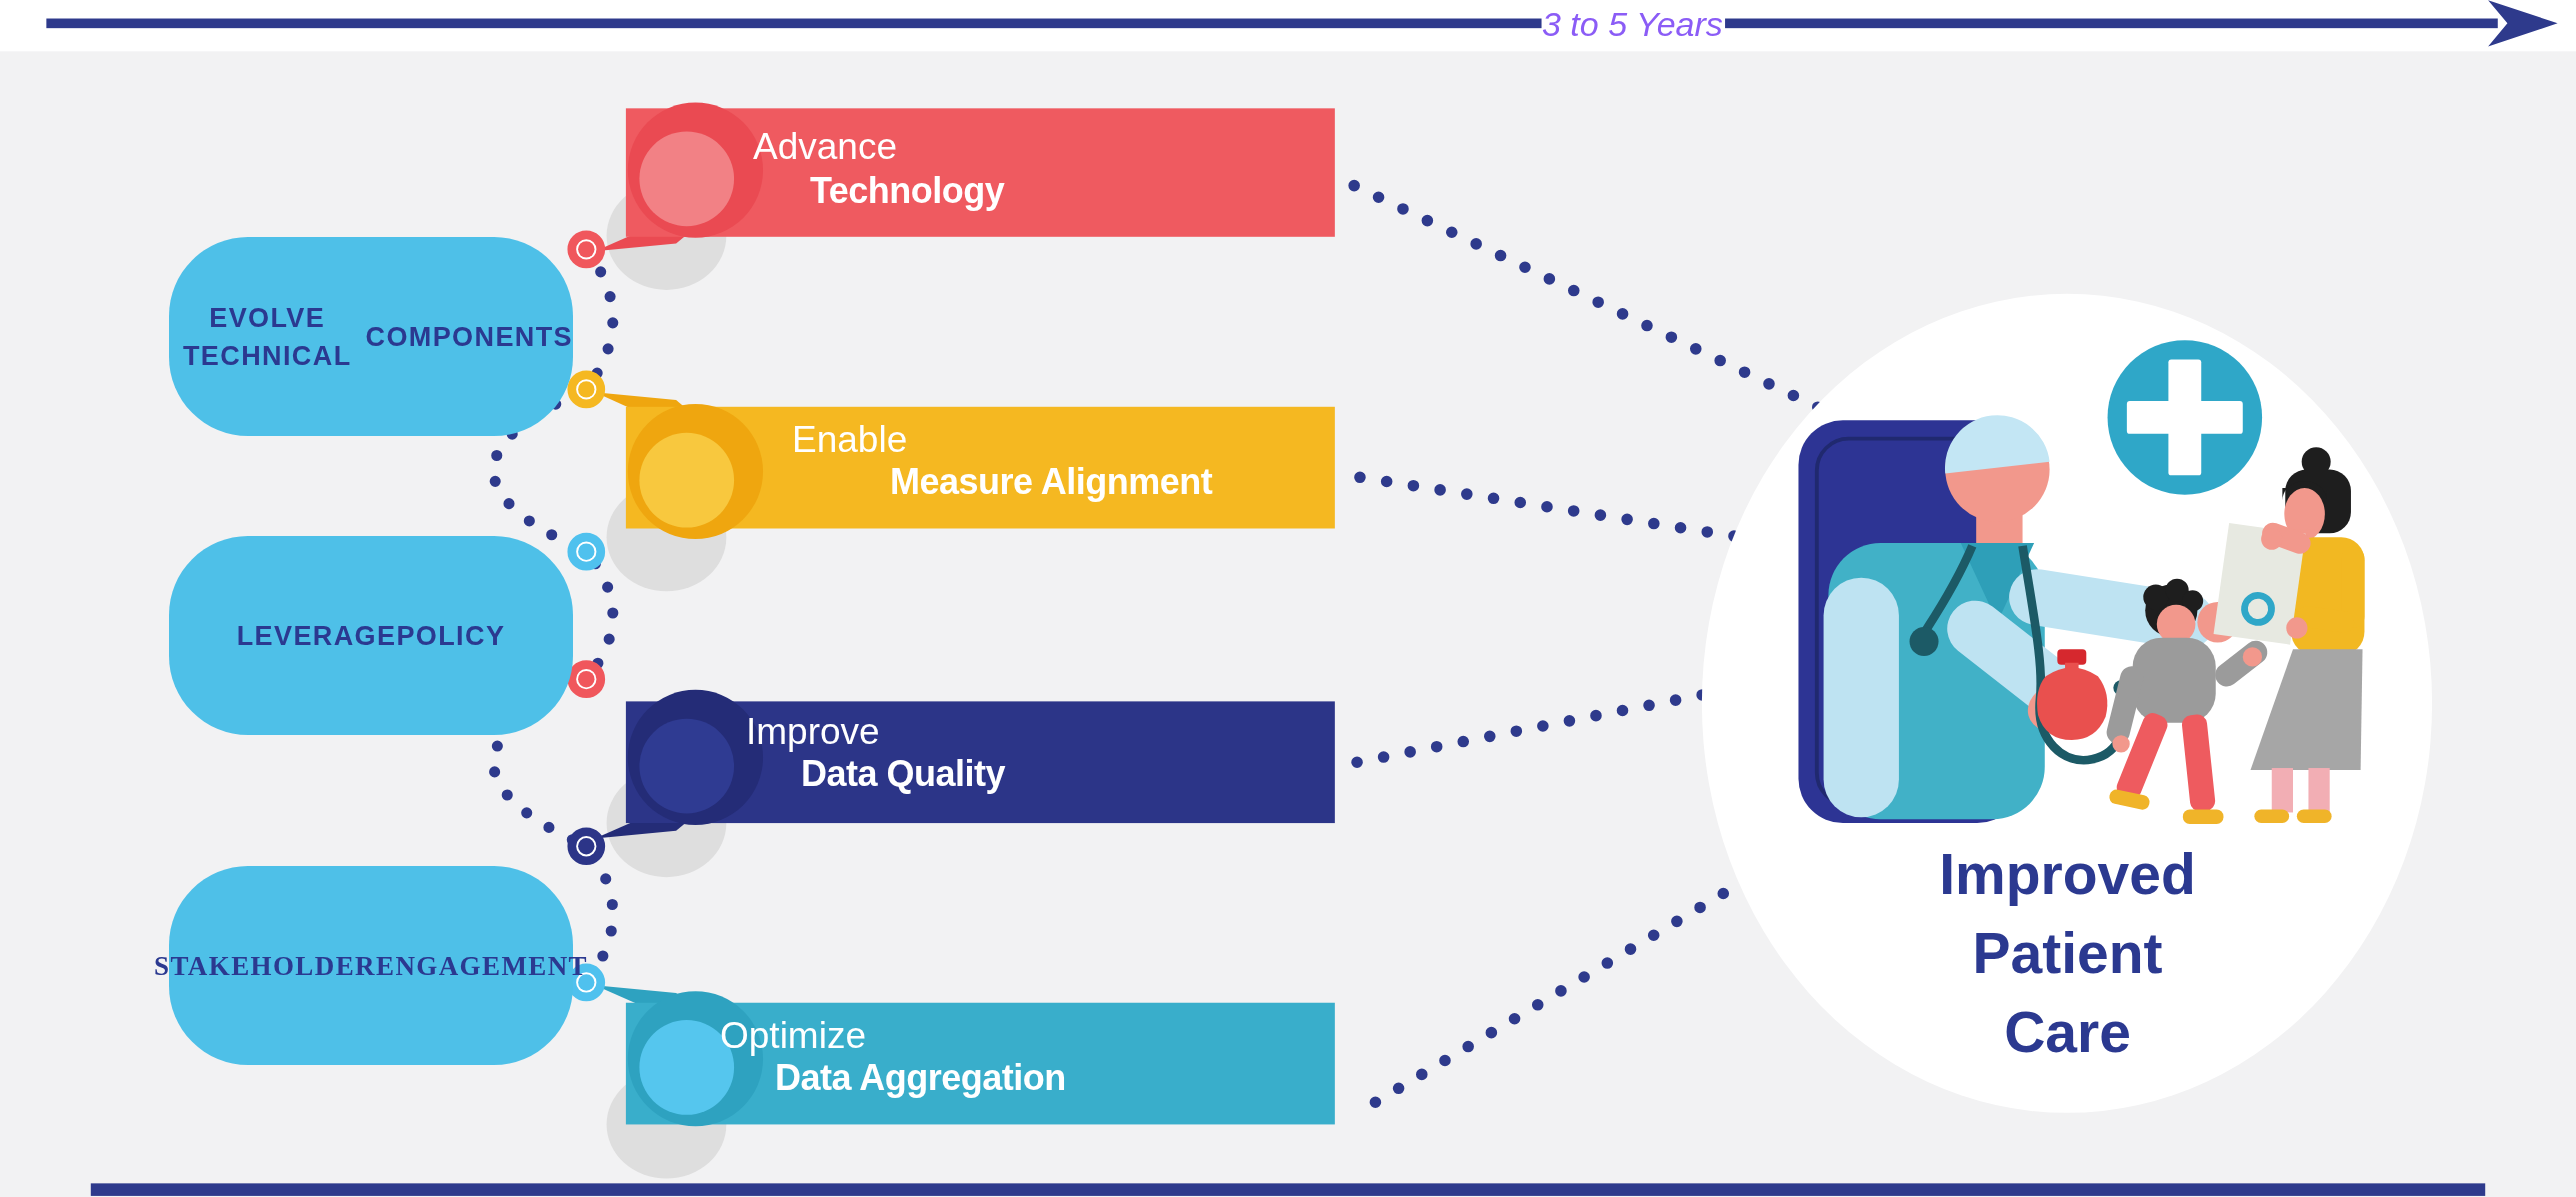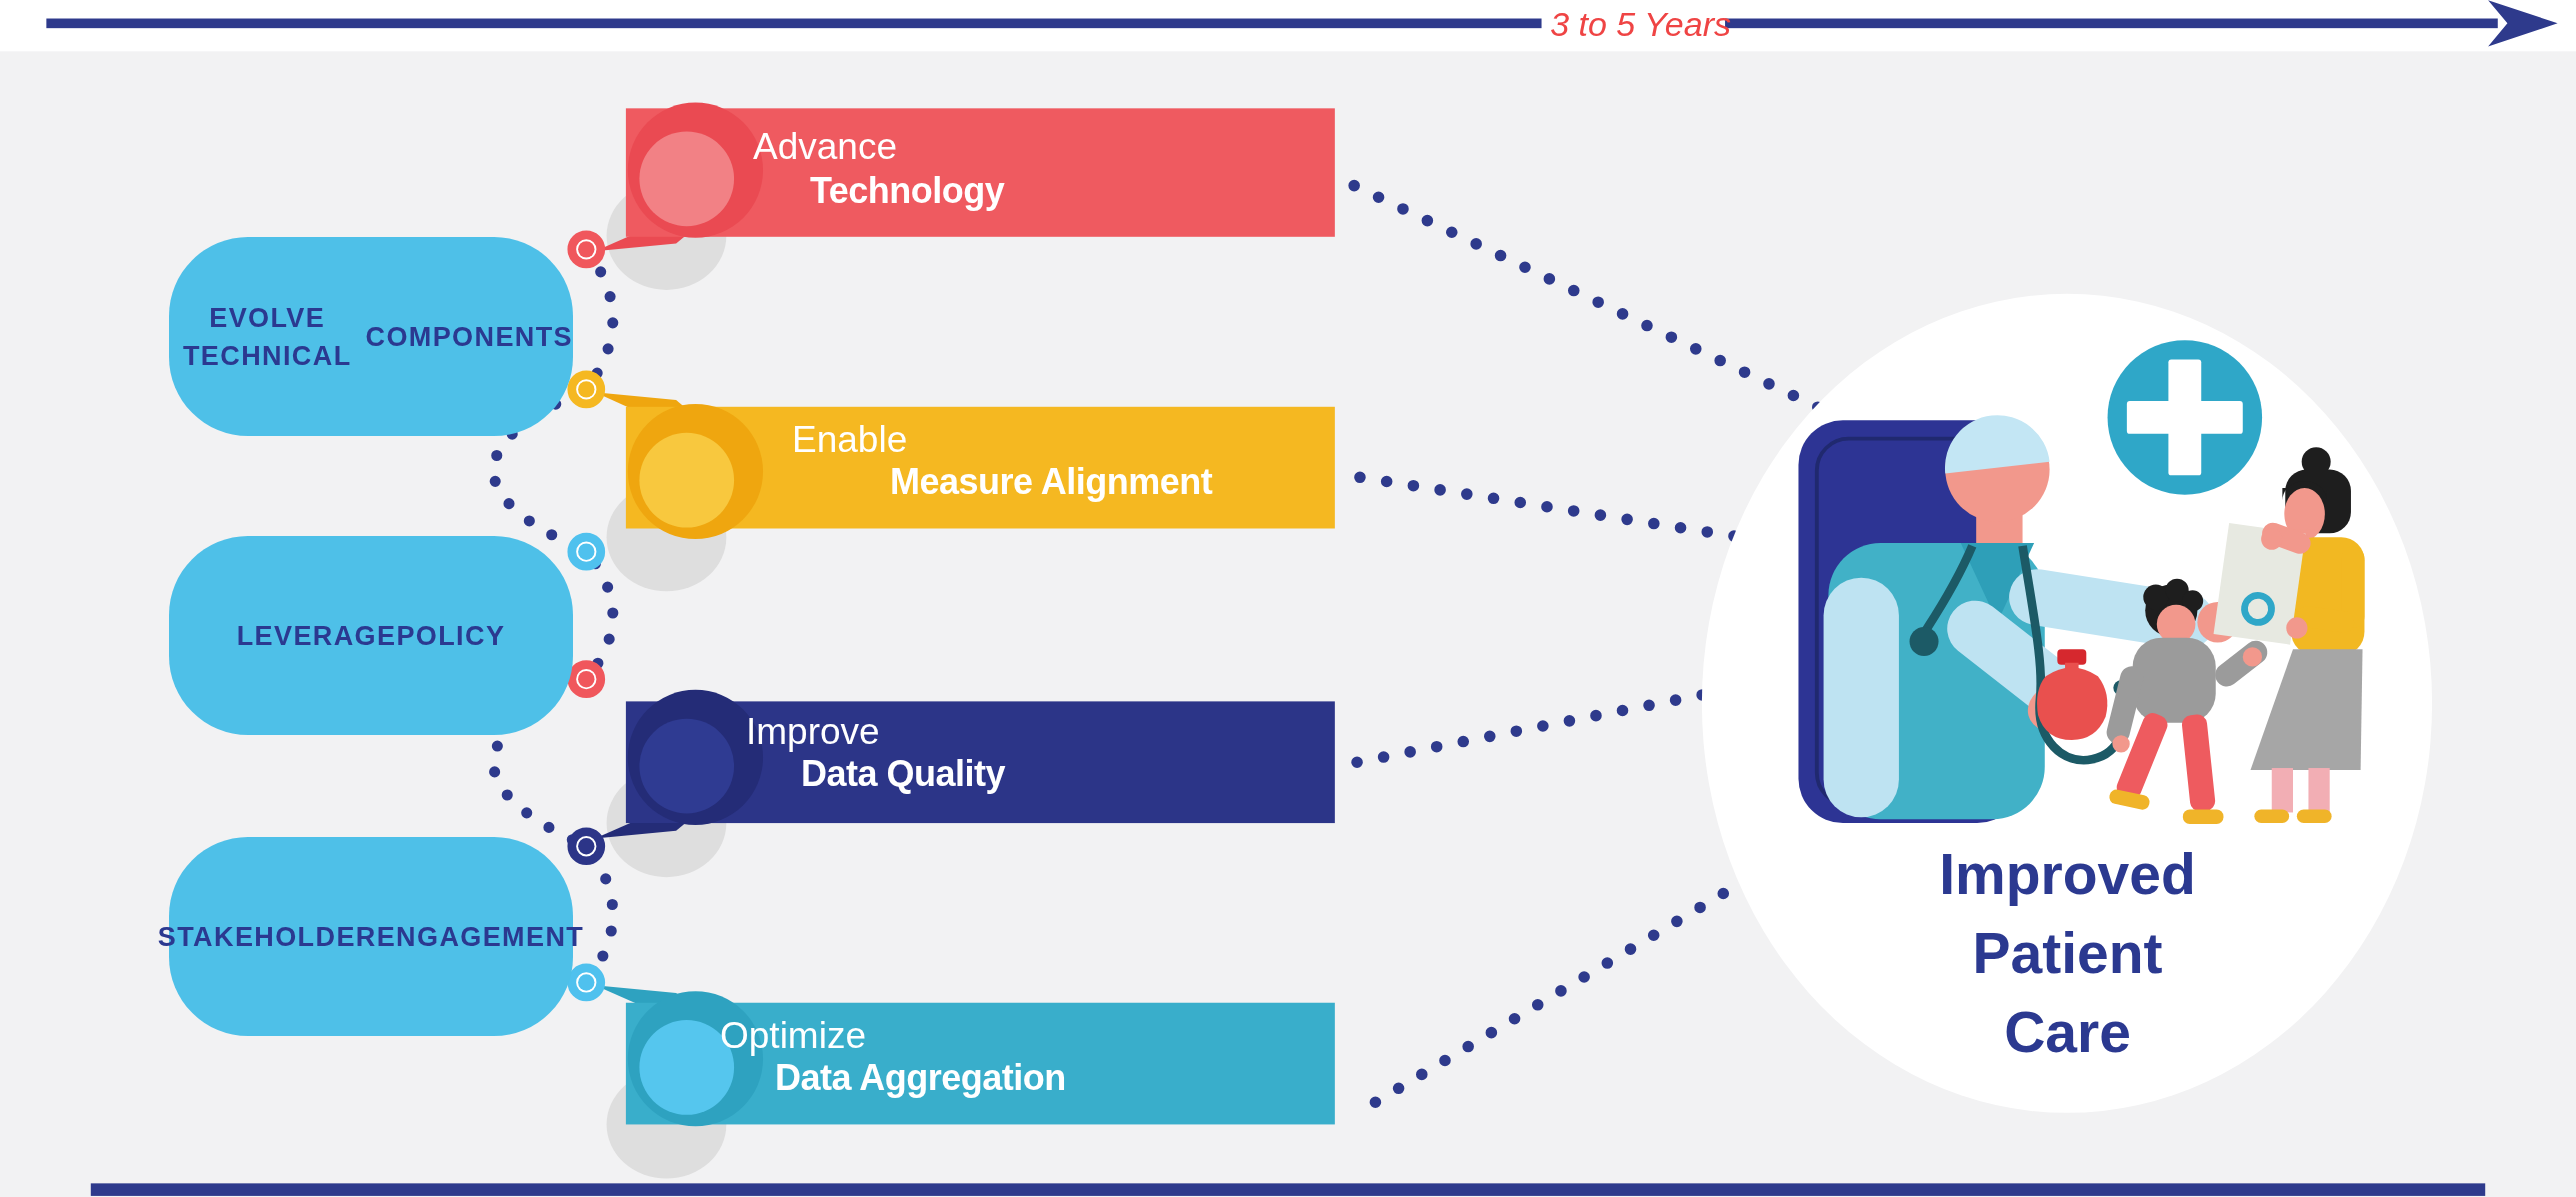"3 to 5 Years" .timeline-label { color: #ef4444 -> #8b5cf6; text-align: right -> left }
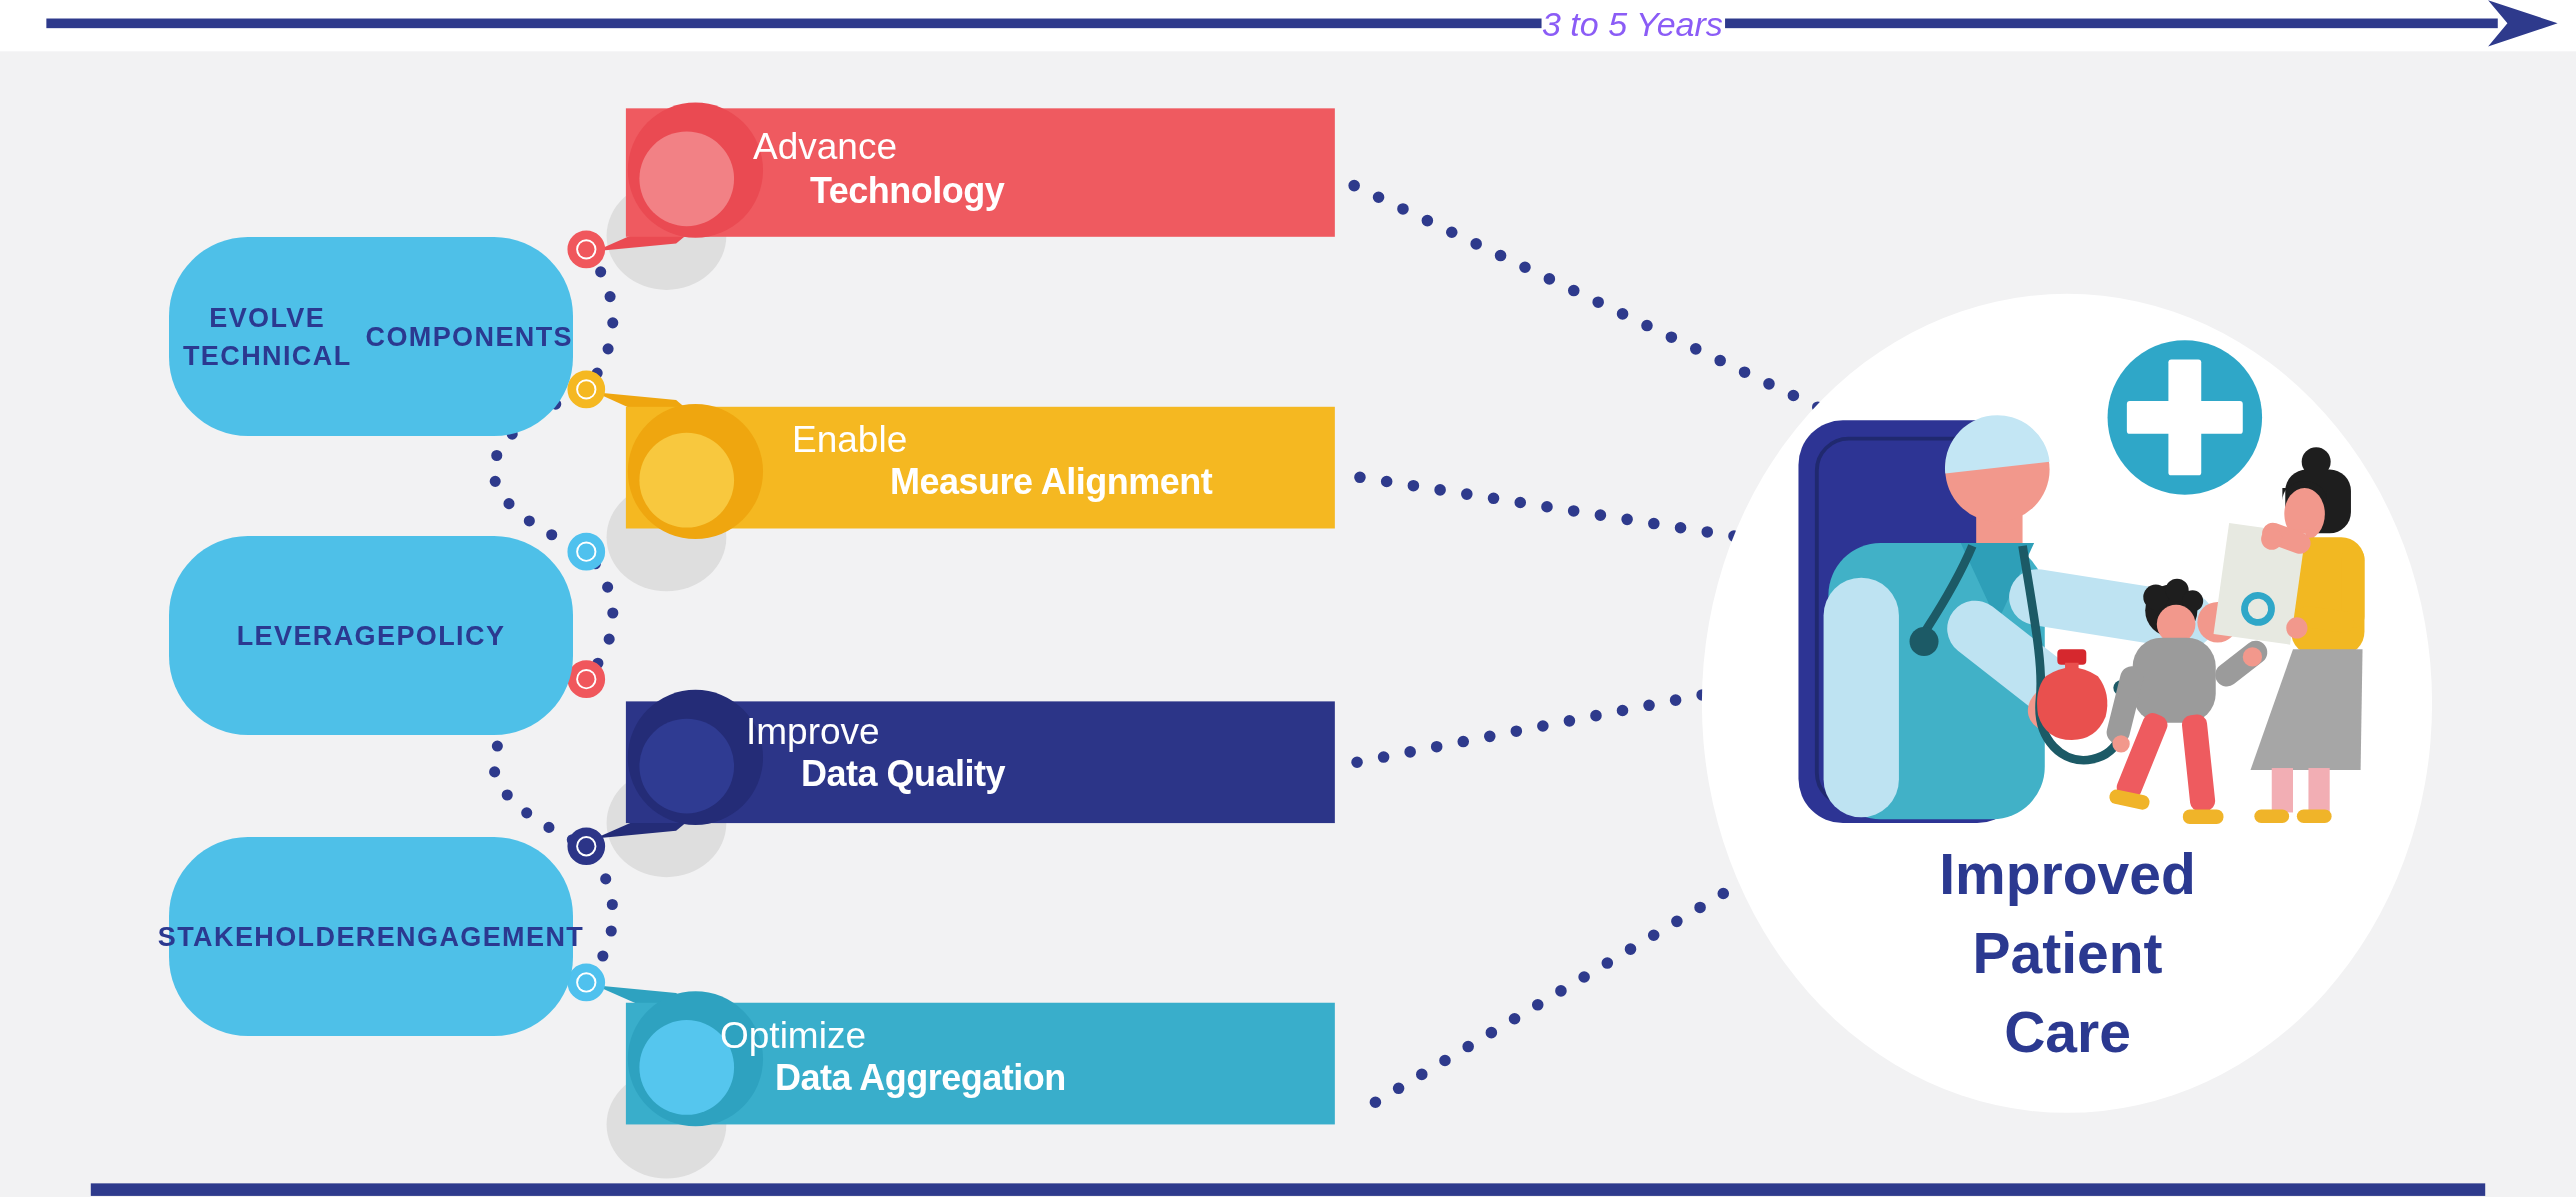"STAKEHOLDER" #pill-2 { font-family: none -> Liberation Serif, serif; top: 837px -> 866px }
